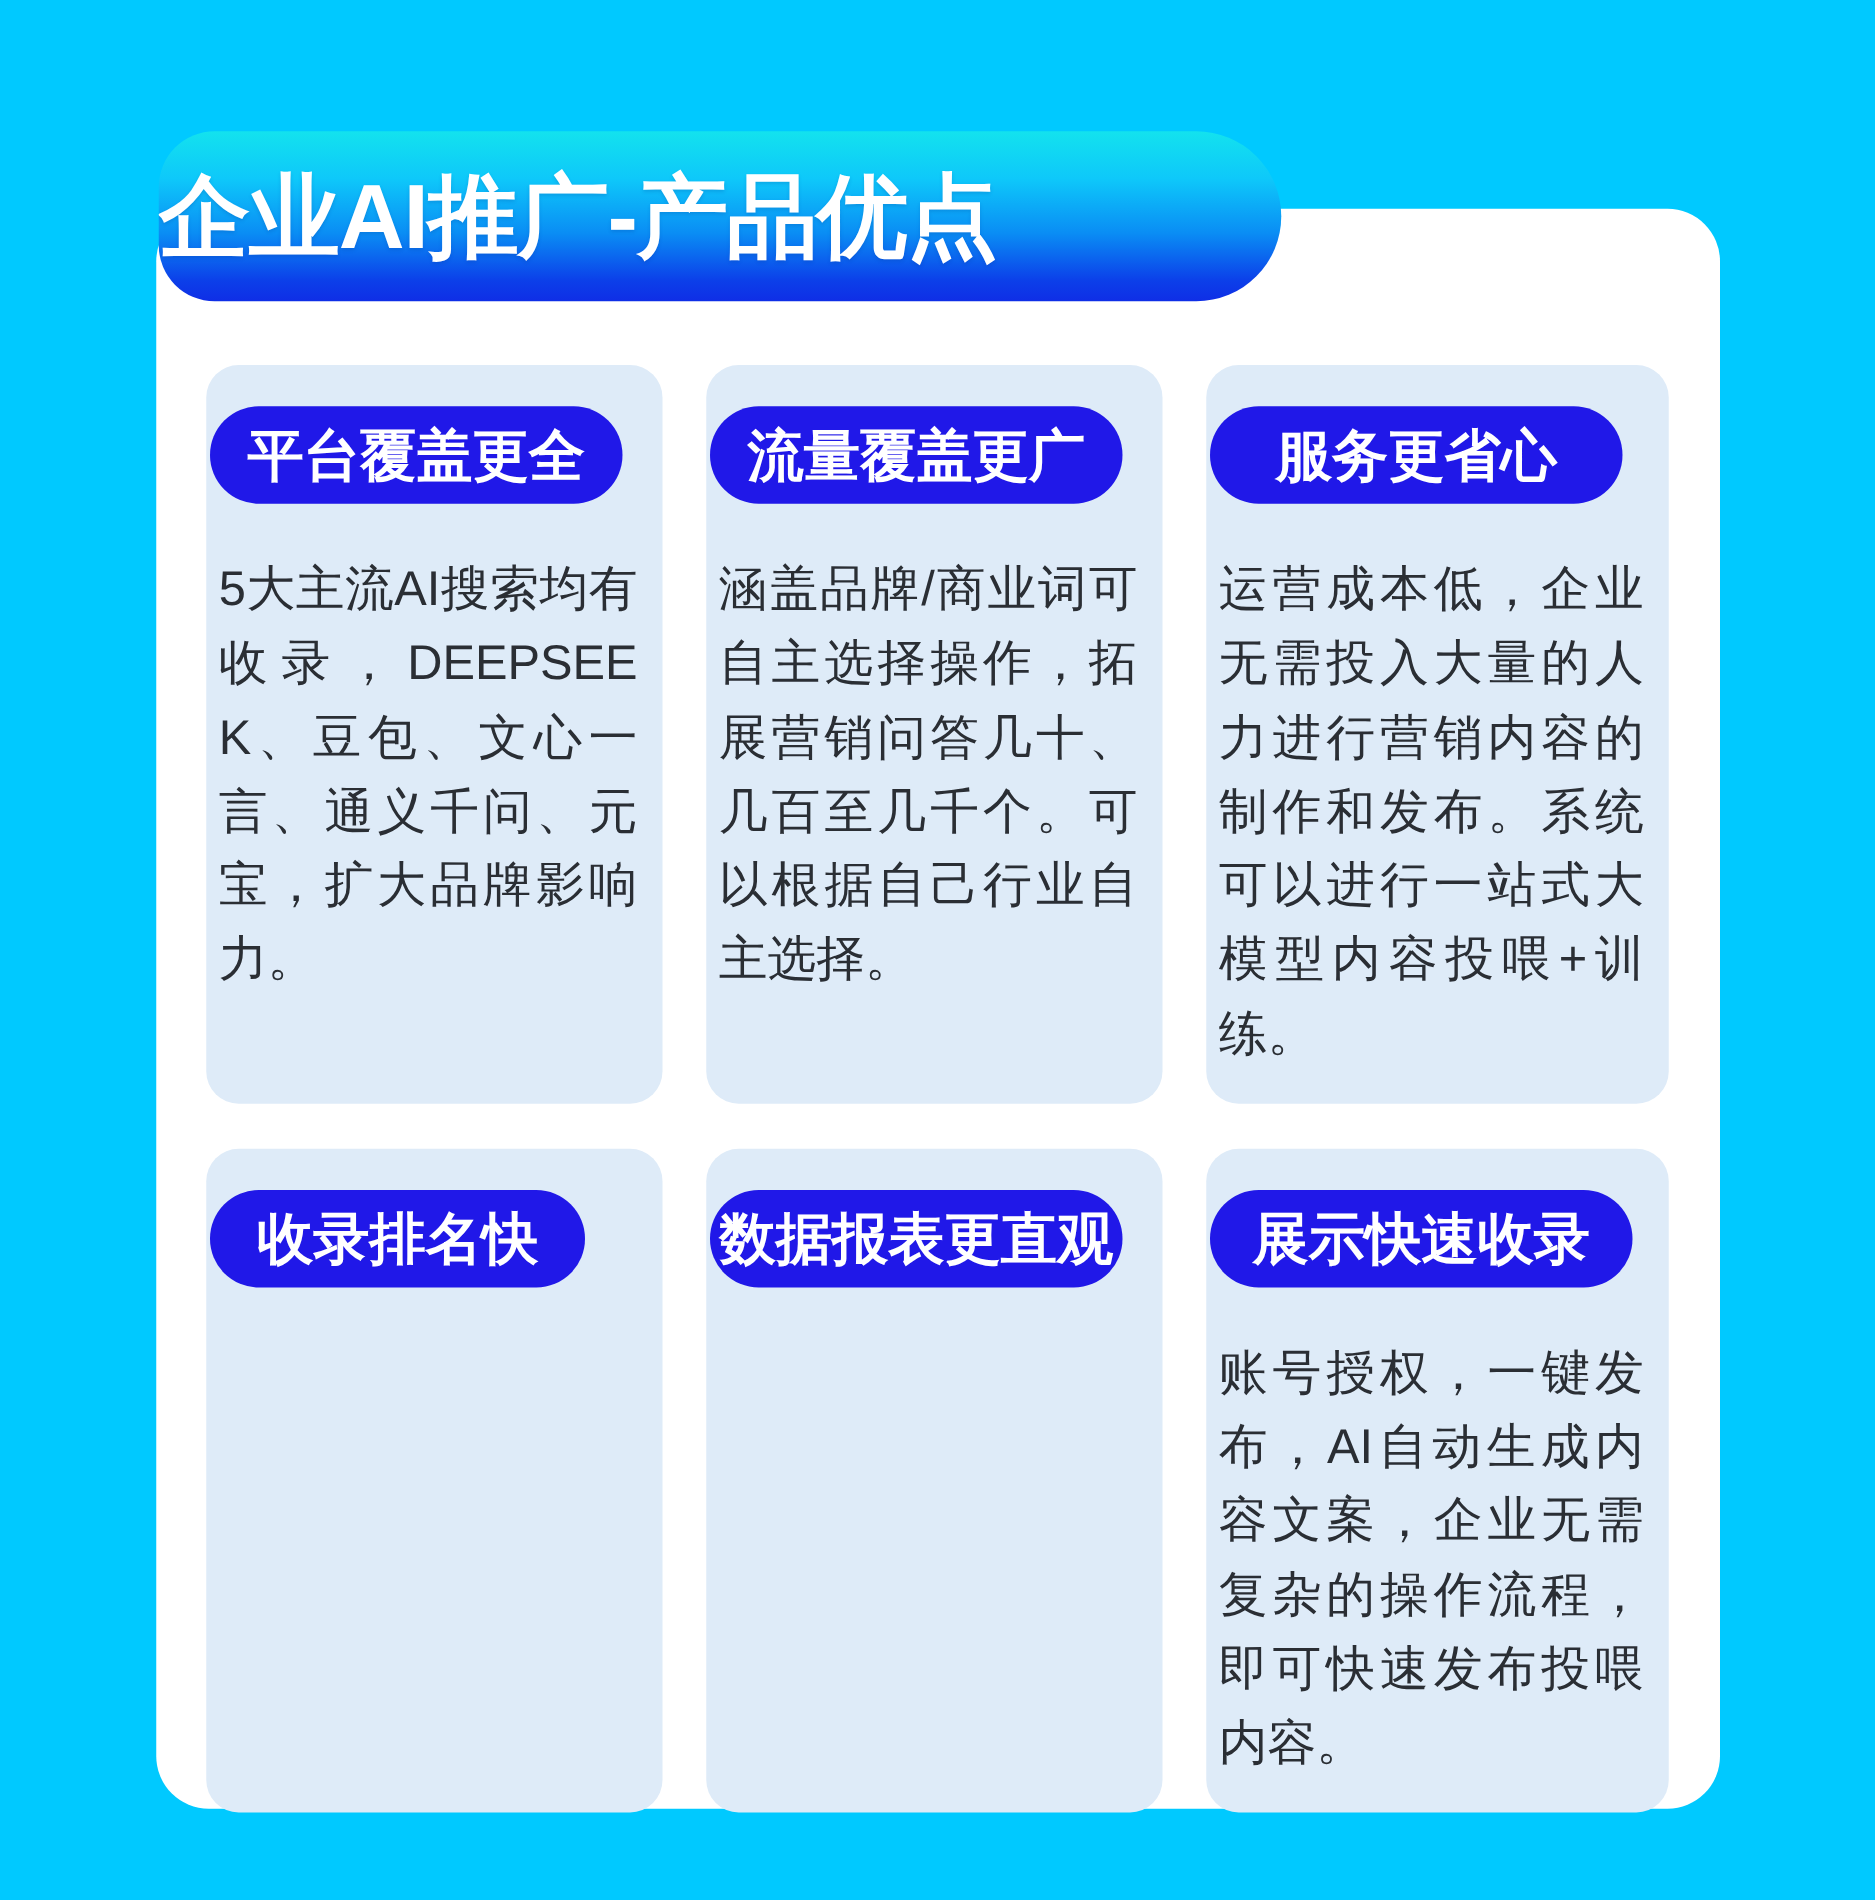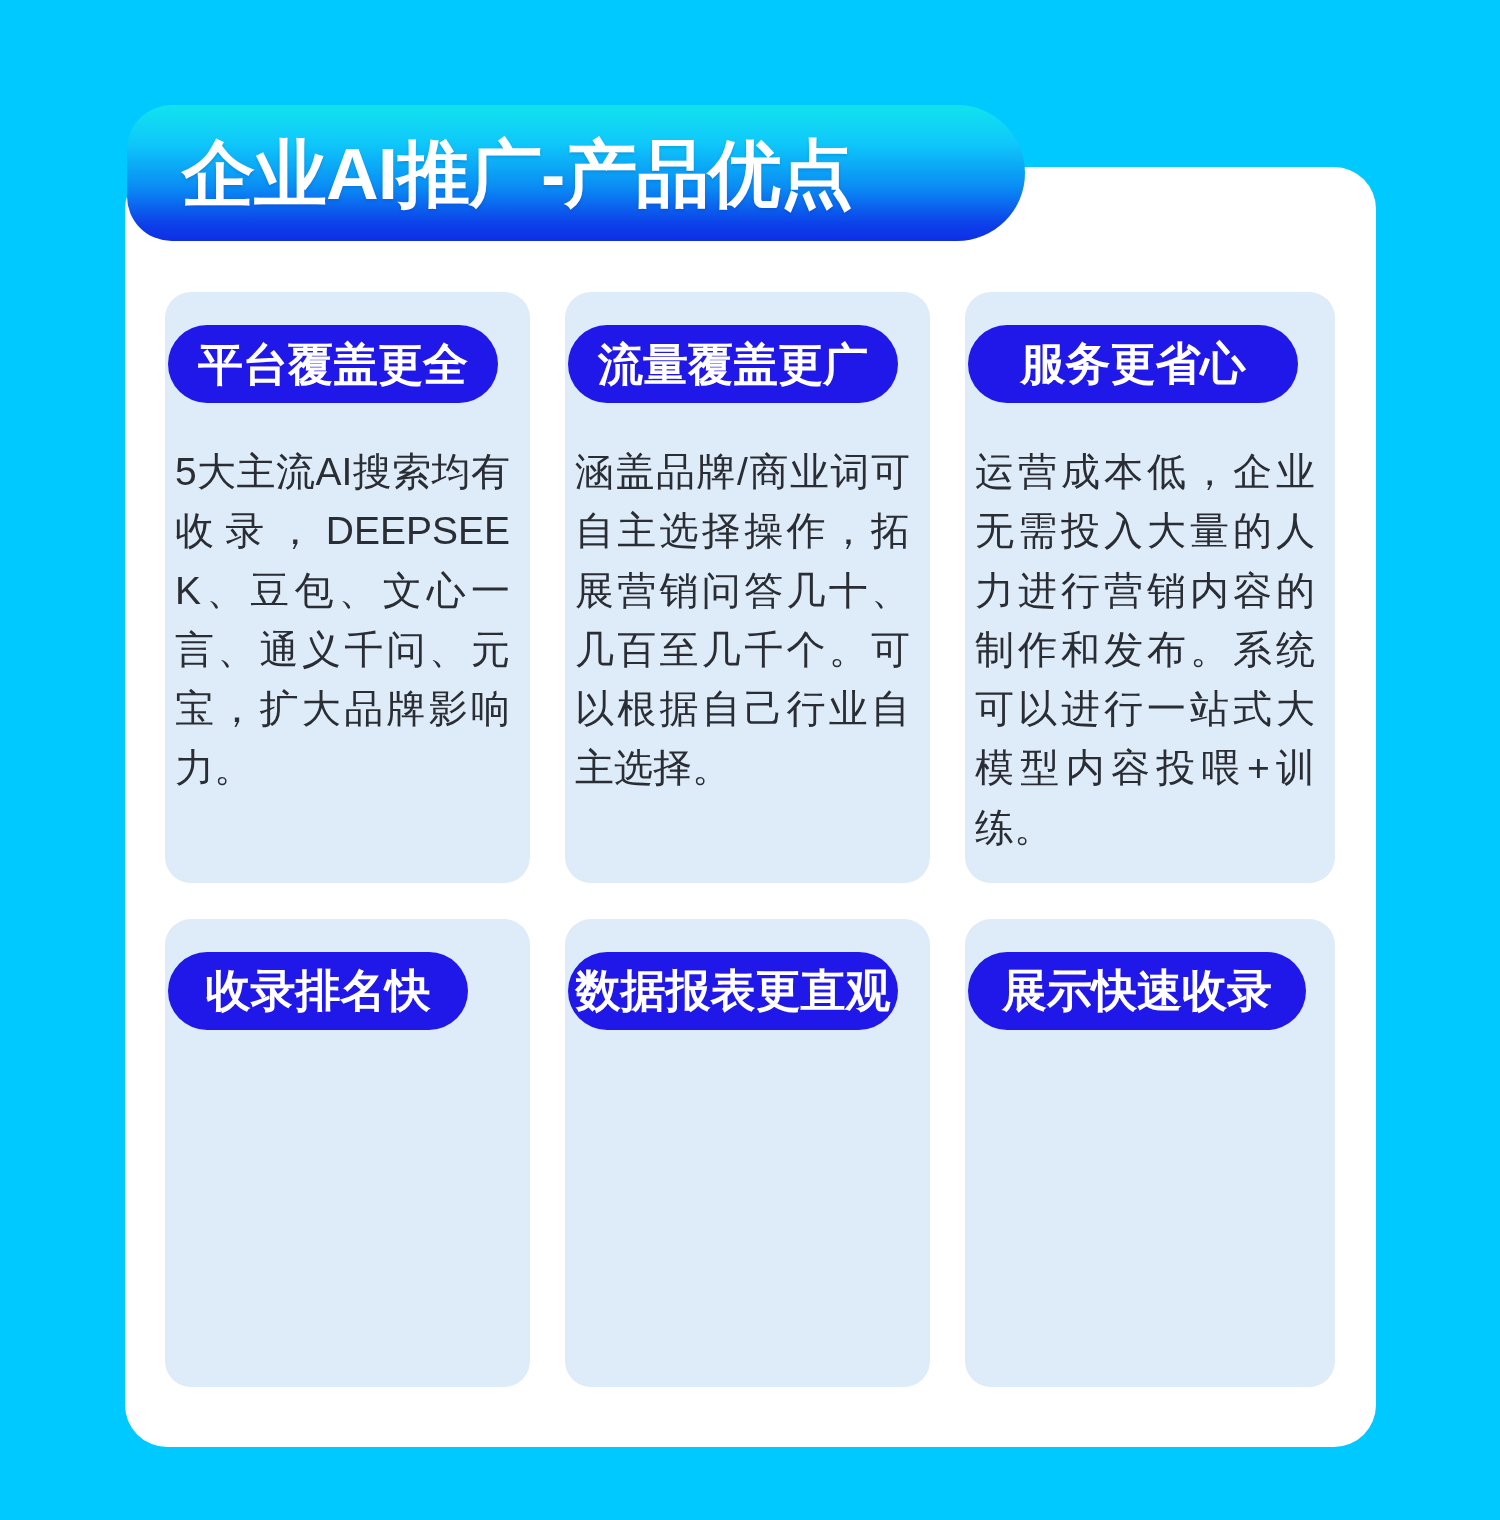"企业AI推广-产品优点" #banner-title { margin-left: 55px -> none }
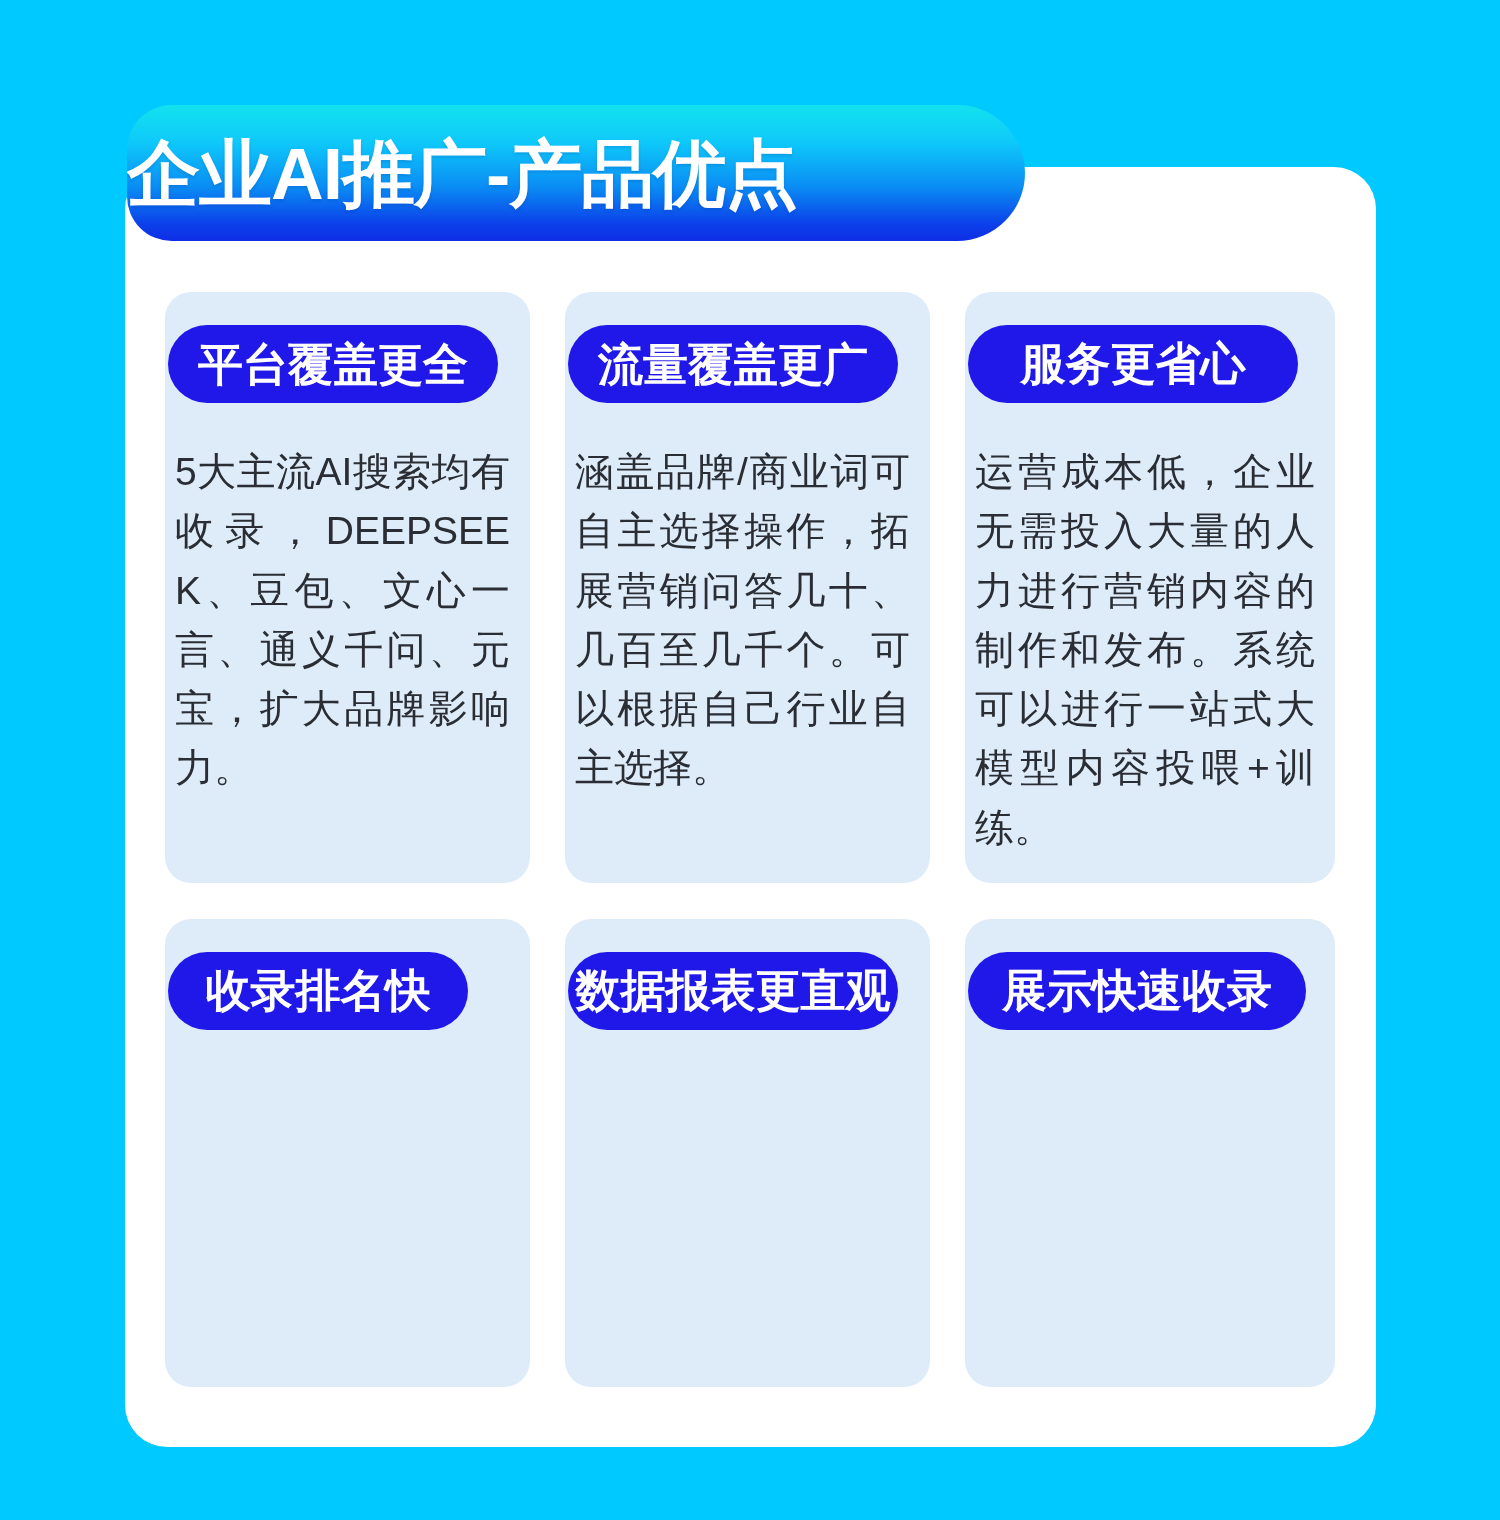"服务更省心" .card:nth-child(3) .badge { font-family: Liberation Serif, serif -> none }
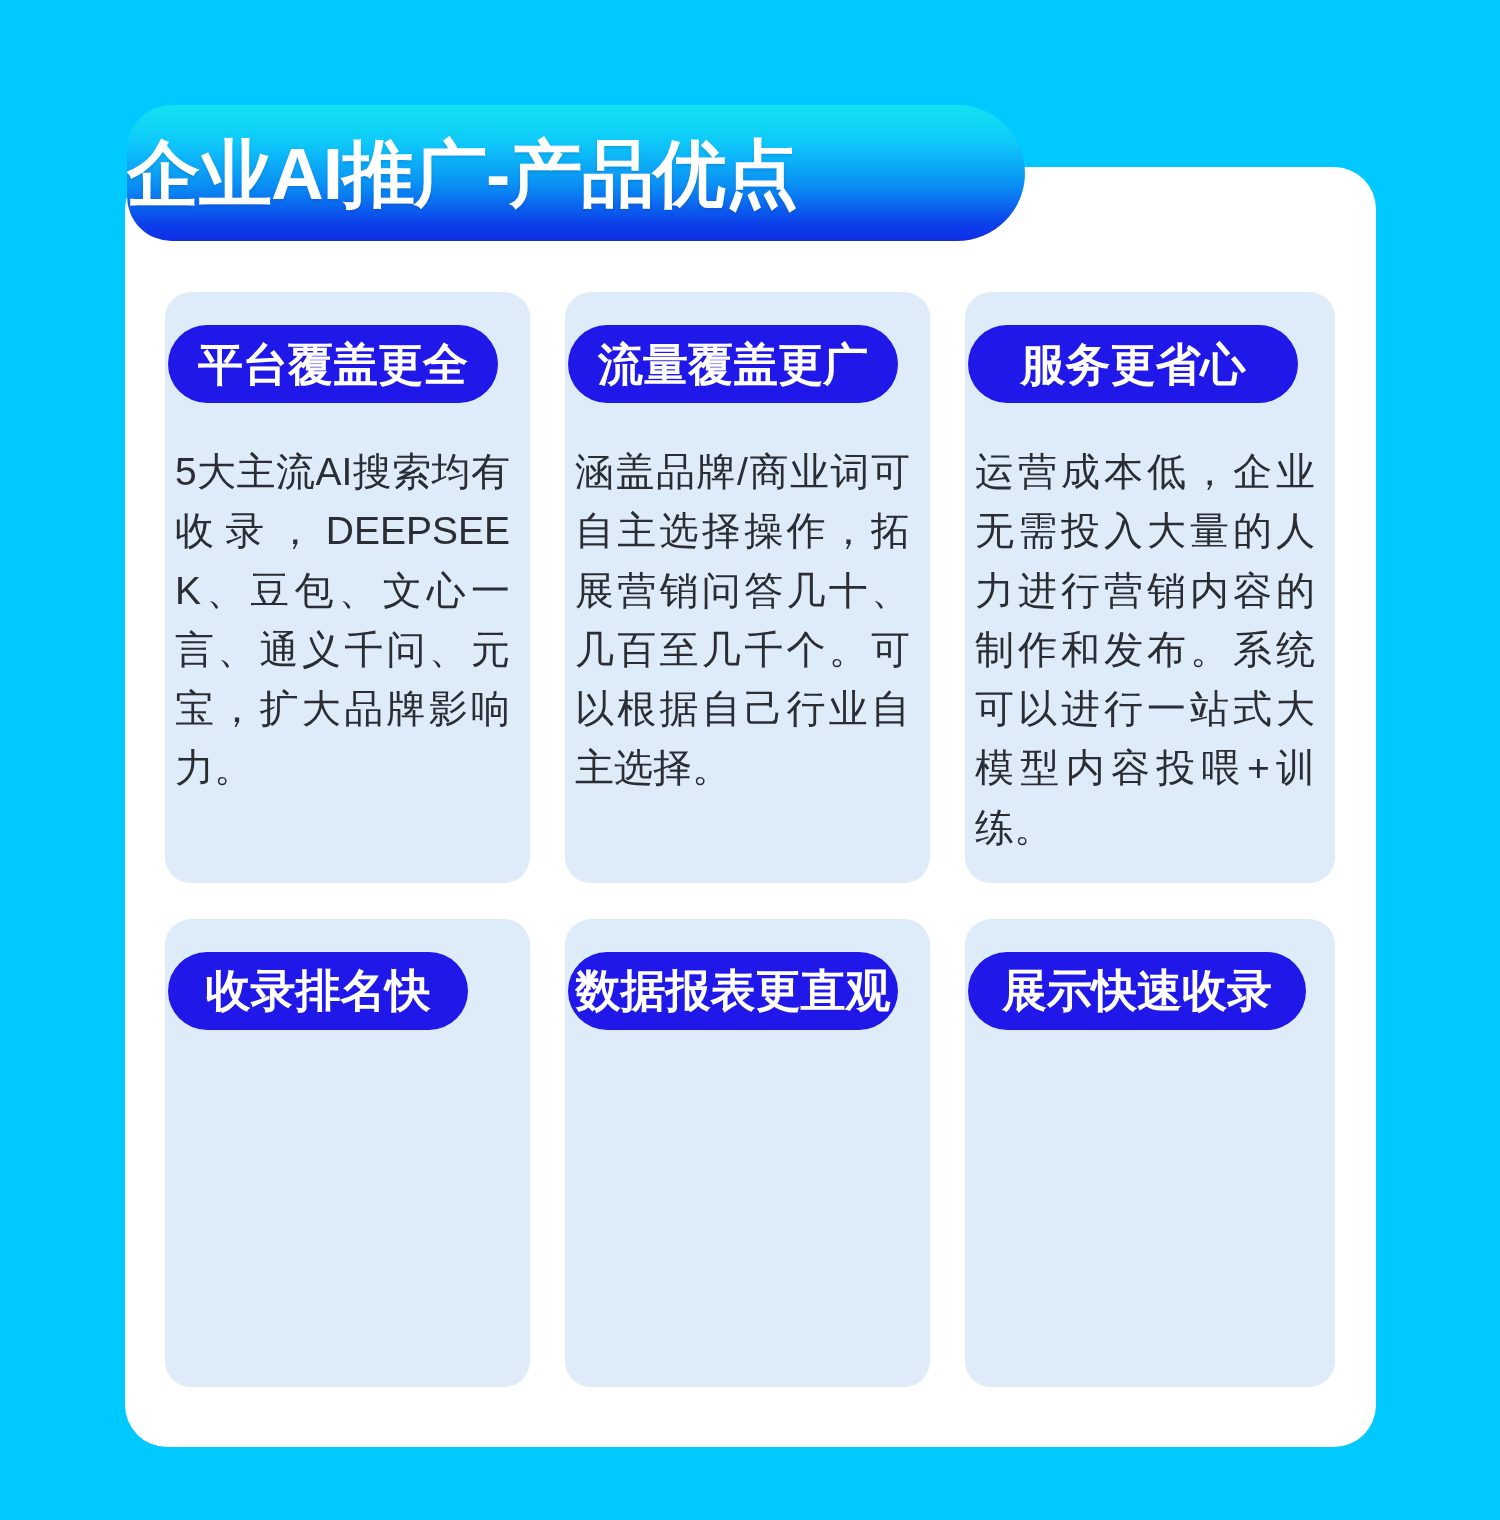"账号授权，一键发布，AI自动生成内容文案，企业无需复杂的操作流程，即可快速发布投" div.card-body { html: none -> <div>账号授权，一键发布，AI自动生成内容文案，企业无需复杂的操作流程，即可快速发布投喂内容。</div> }
